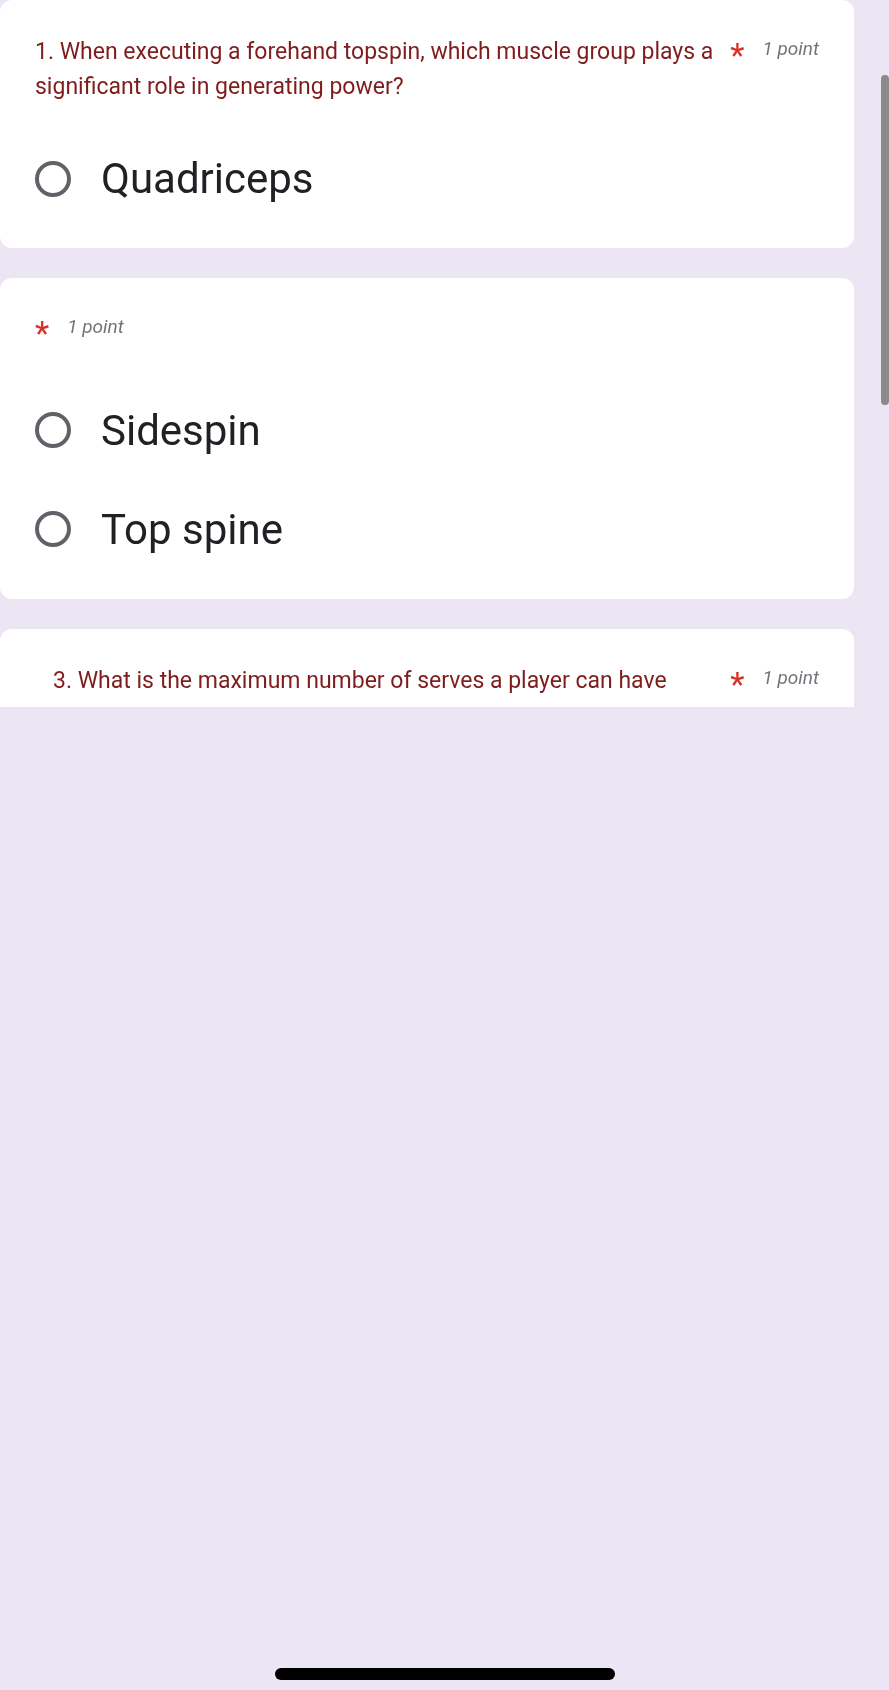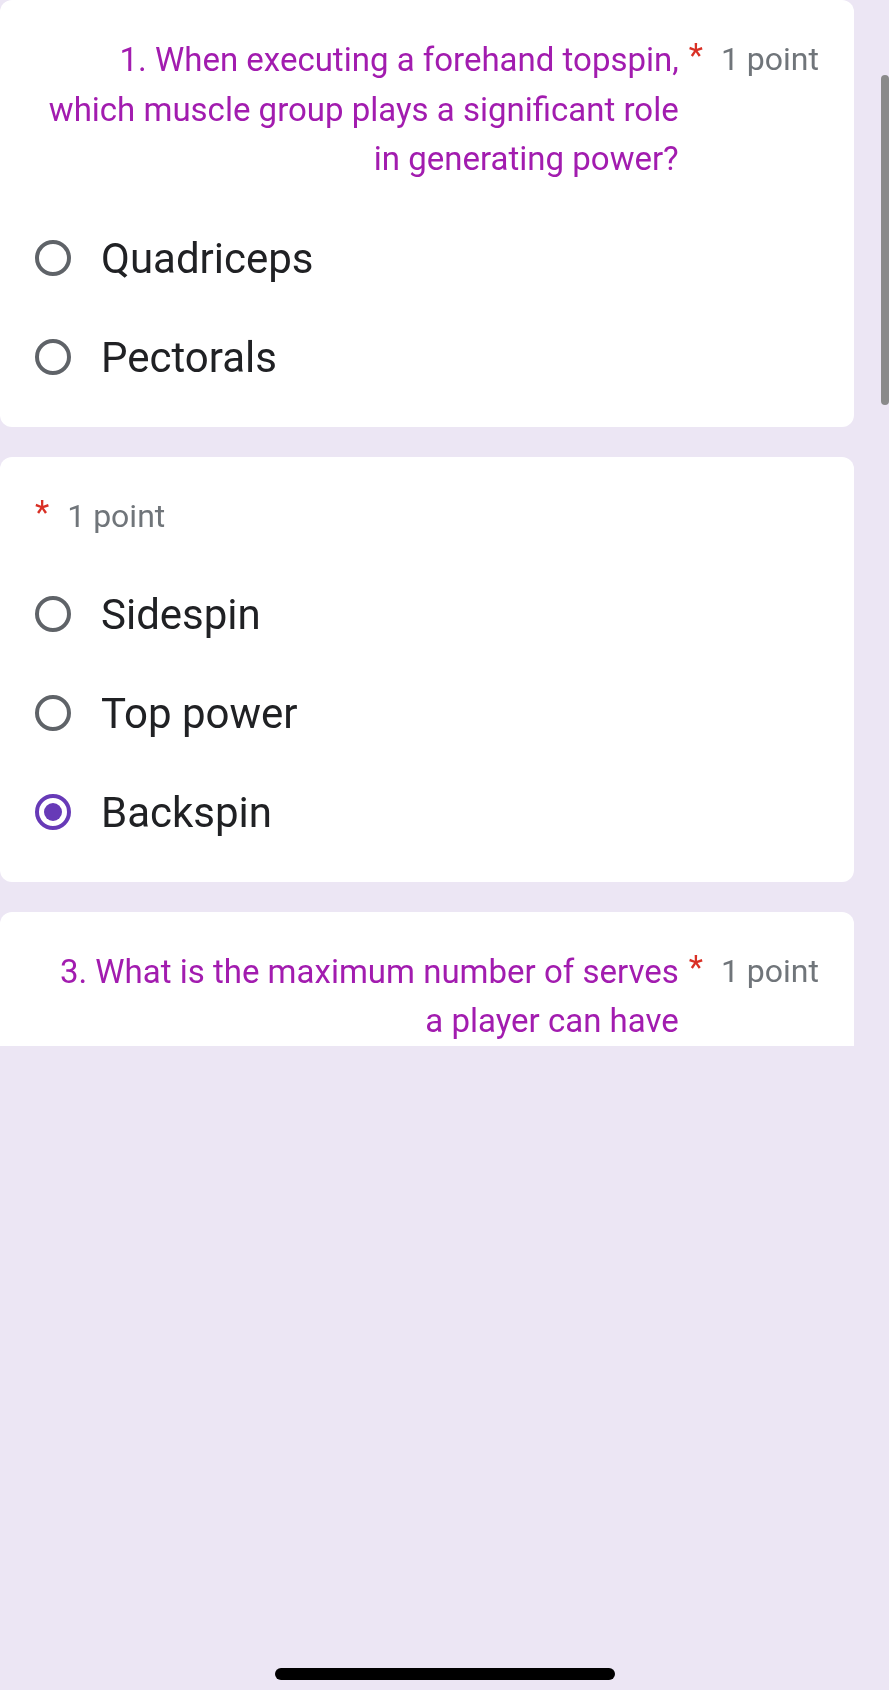"1. When executing a forehand" .question-text { color: #a21caf -> #7f1d1d; font-size: 33px -> 23px; text-align: right -> none }
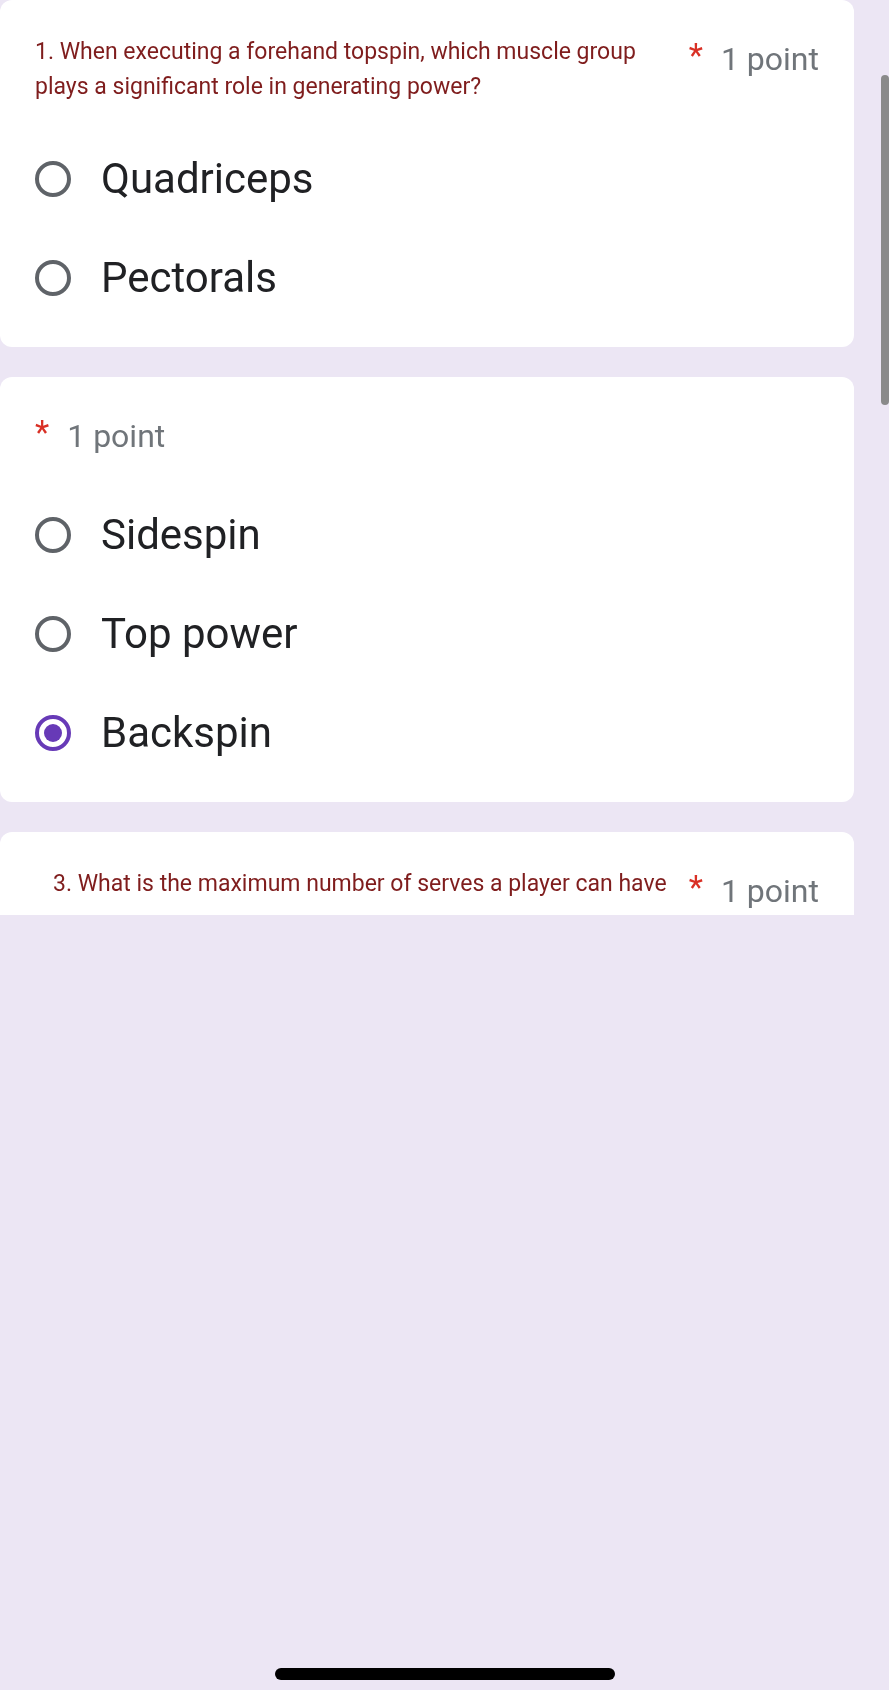"1 point" .points { font-size: 32px -> 19px; font-style: none -> italic }
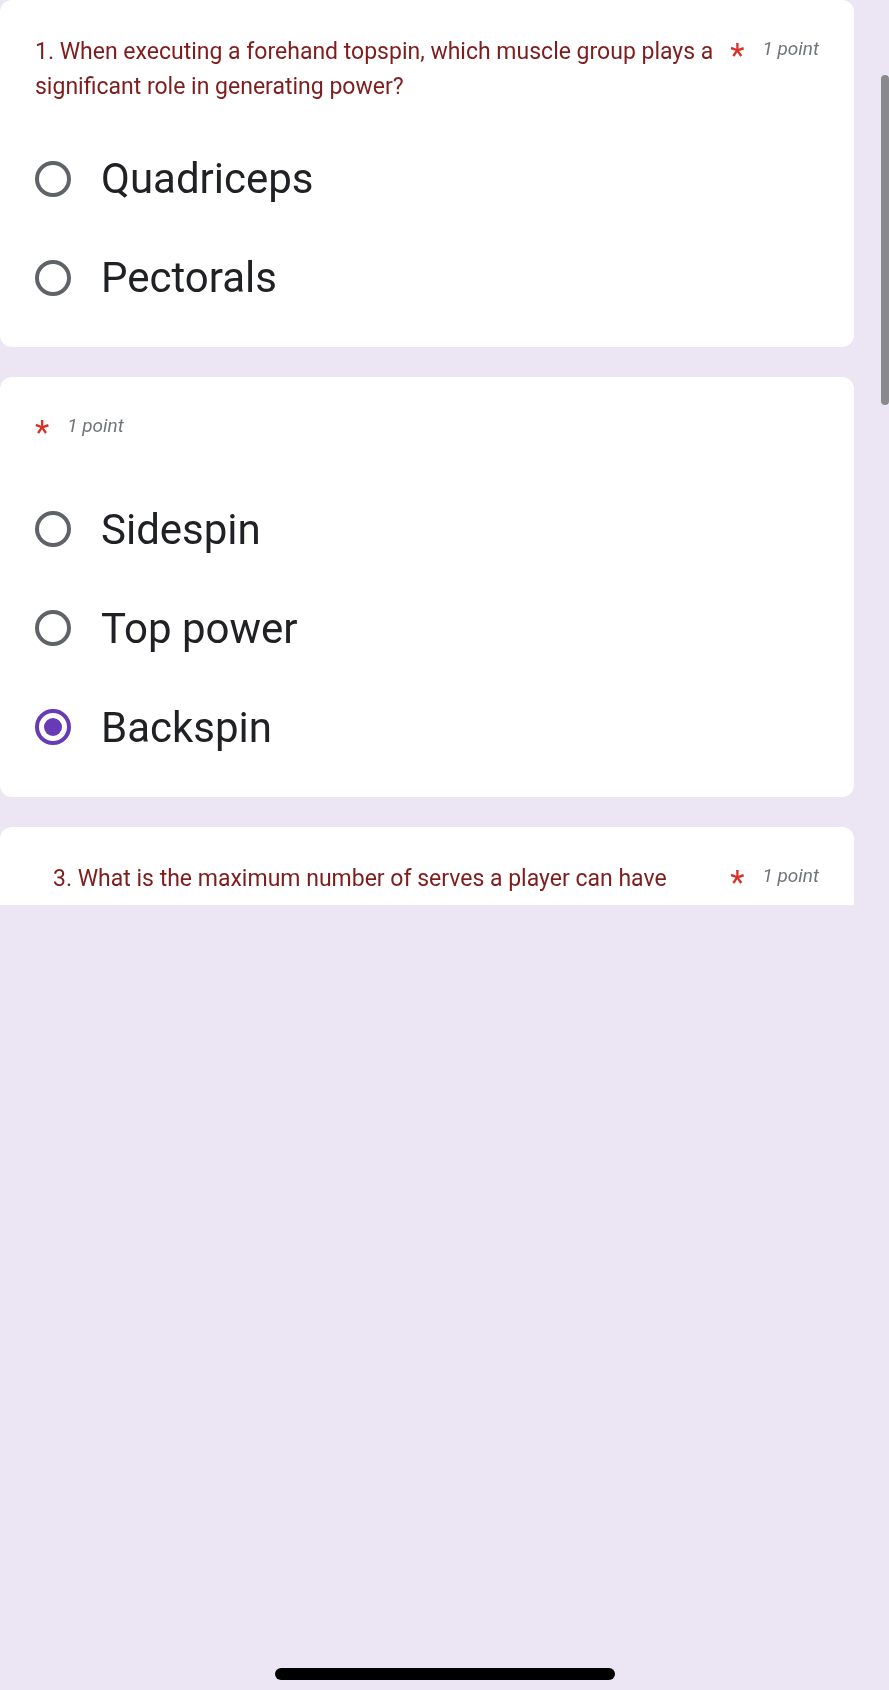"Pectorals" div.option-row { html: <div> <div></div> <span>Pectorals</span> </div> -> none }
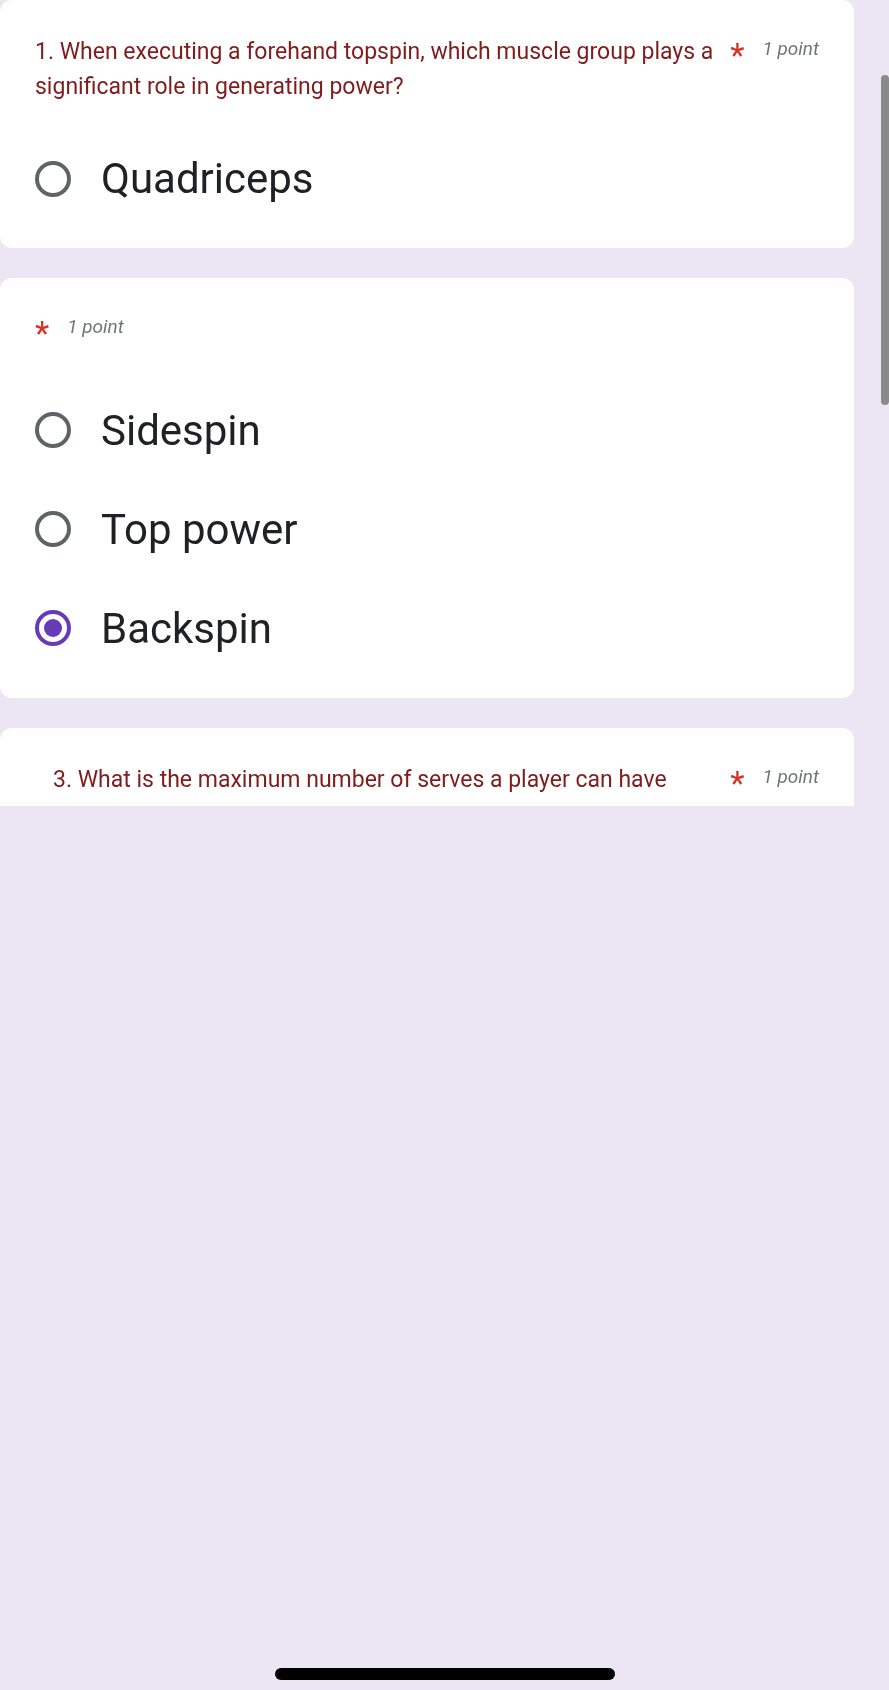"Top power" span.option-label { text: power -> spine }
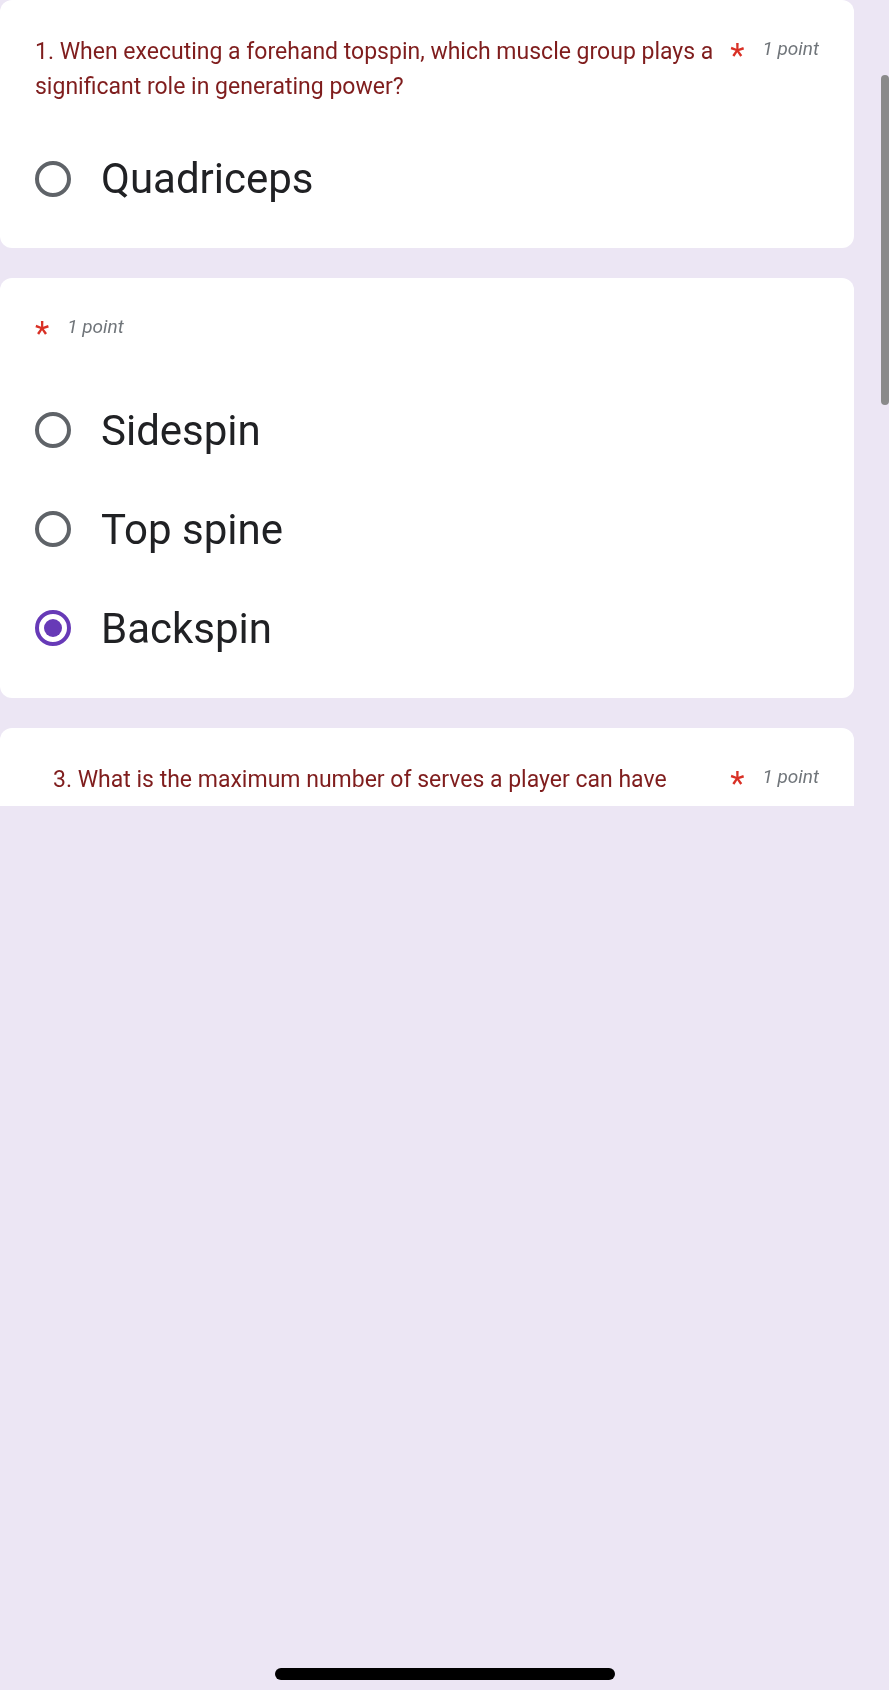"Backspin" div.option-row { html: <div> <div></div> <span>Backspin</span> </div> -> none }
